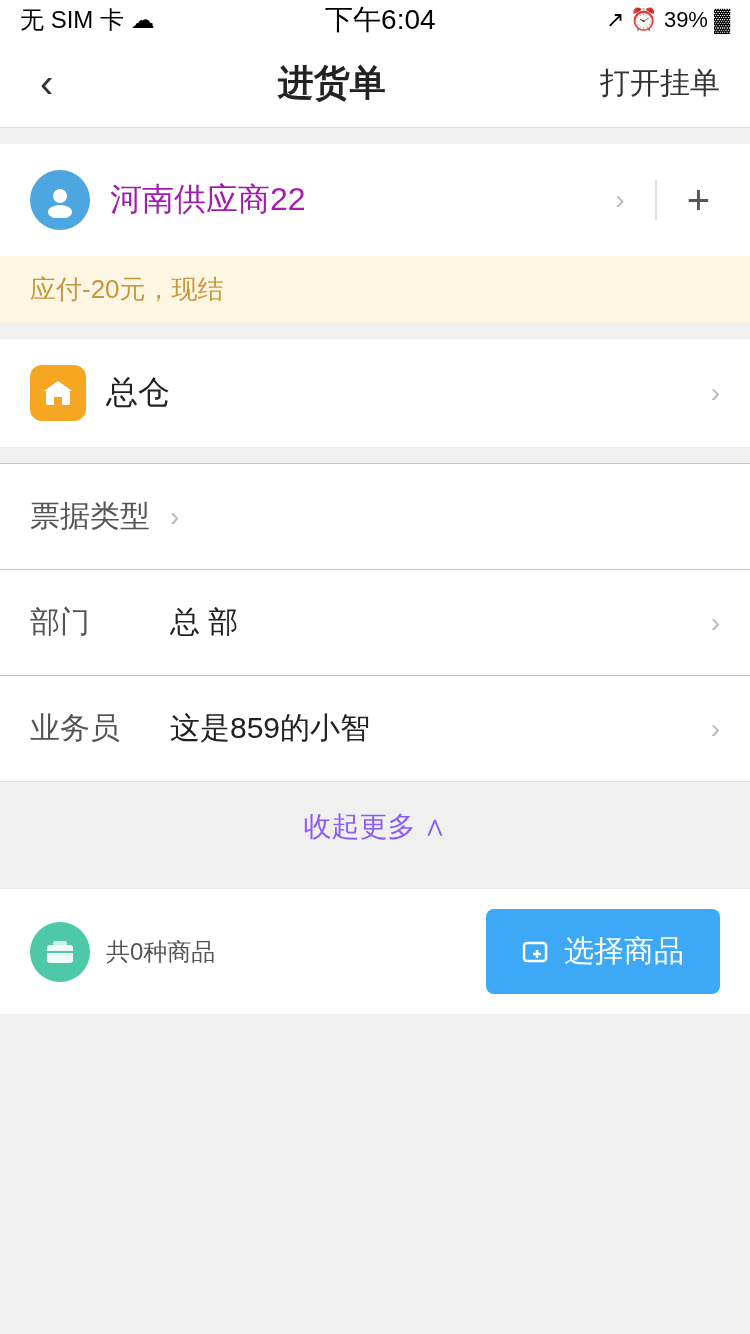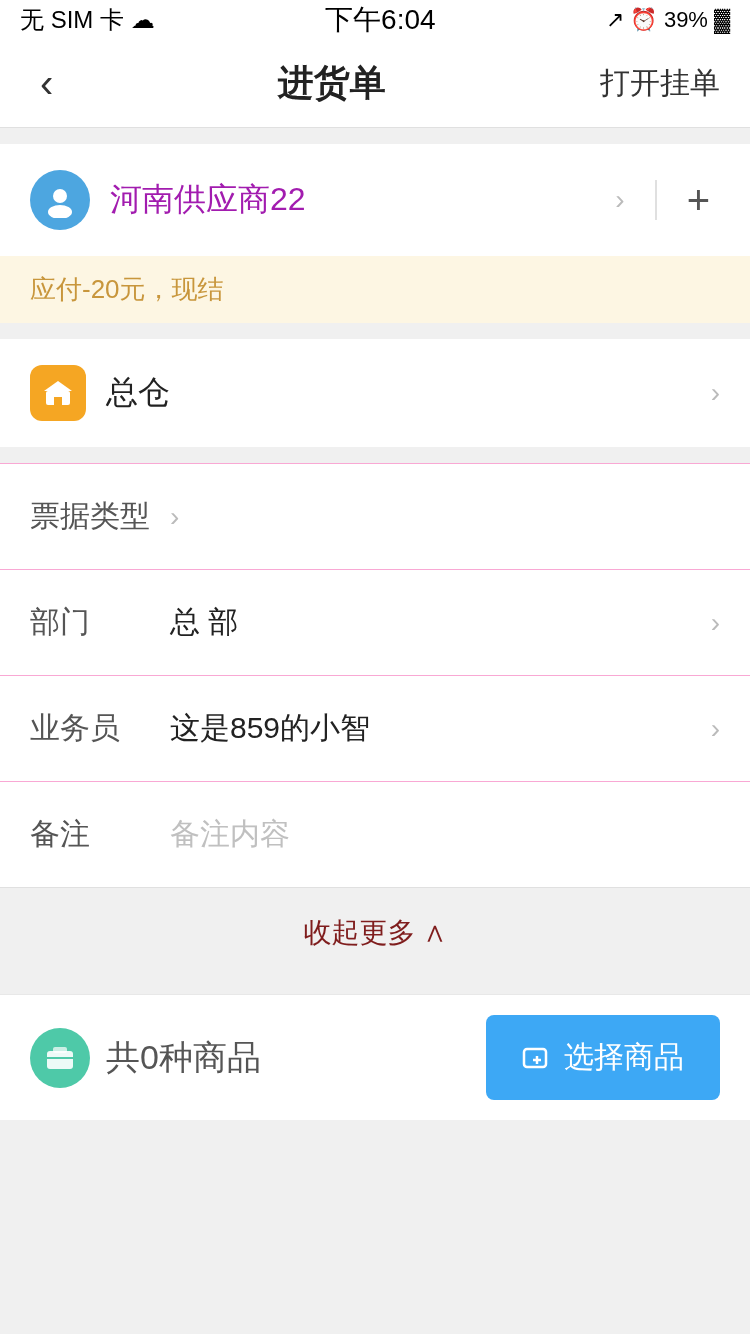"备注" div.form-row { html: <div> <span>备注</span> <span>备注内容</span> </div> -> none }
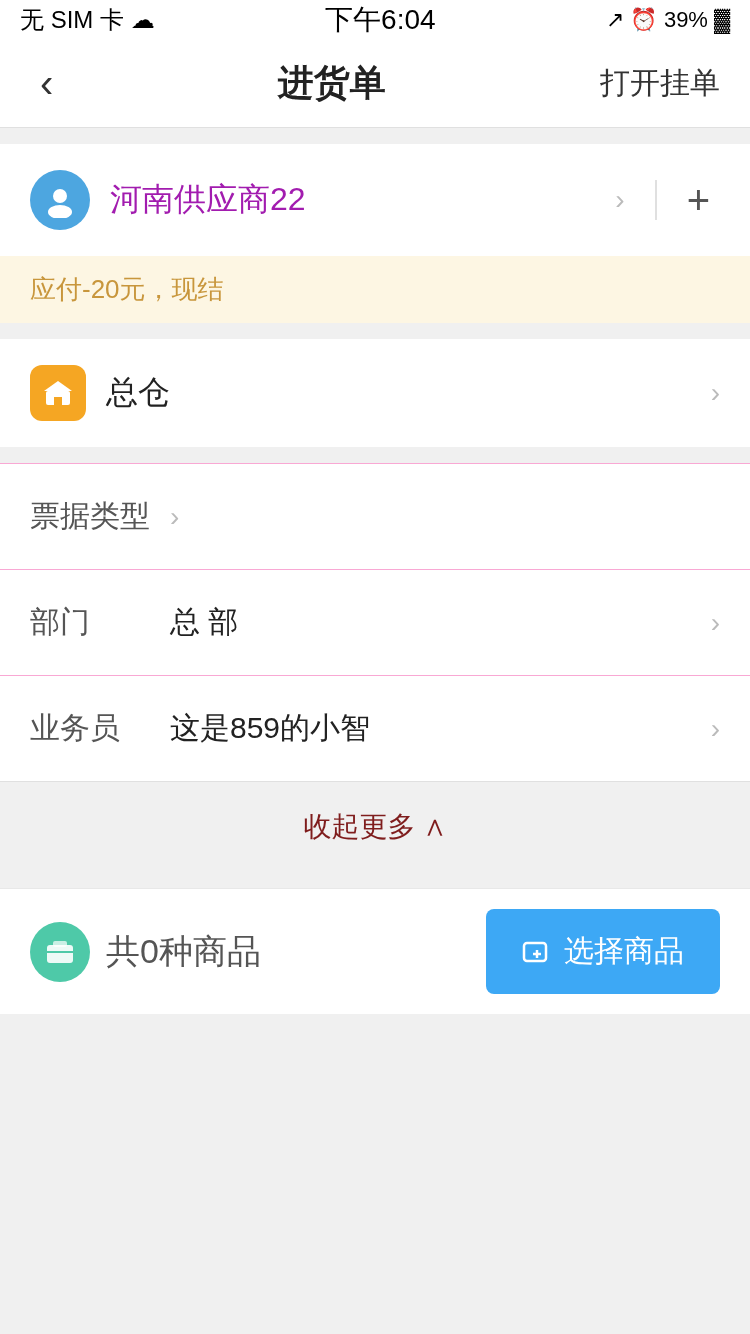"收起更多 ∧" .collapse-text { color: #7f1d1d -> #8b5cf6 }
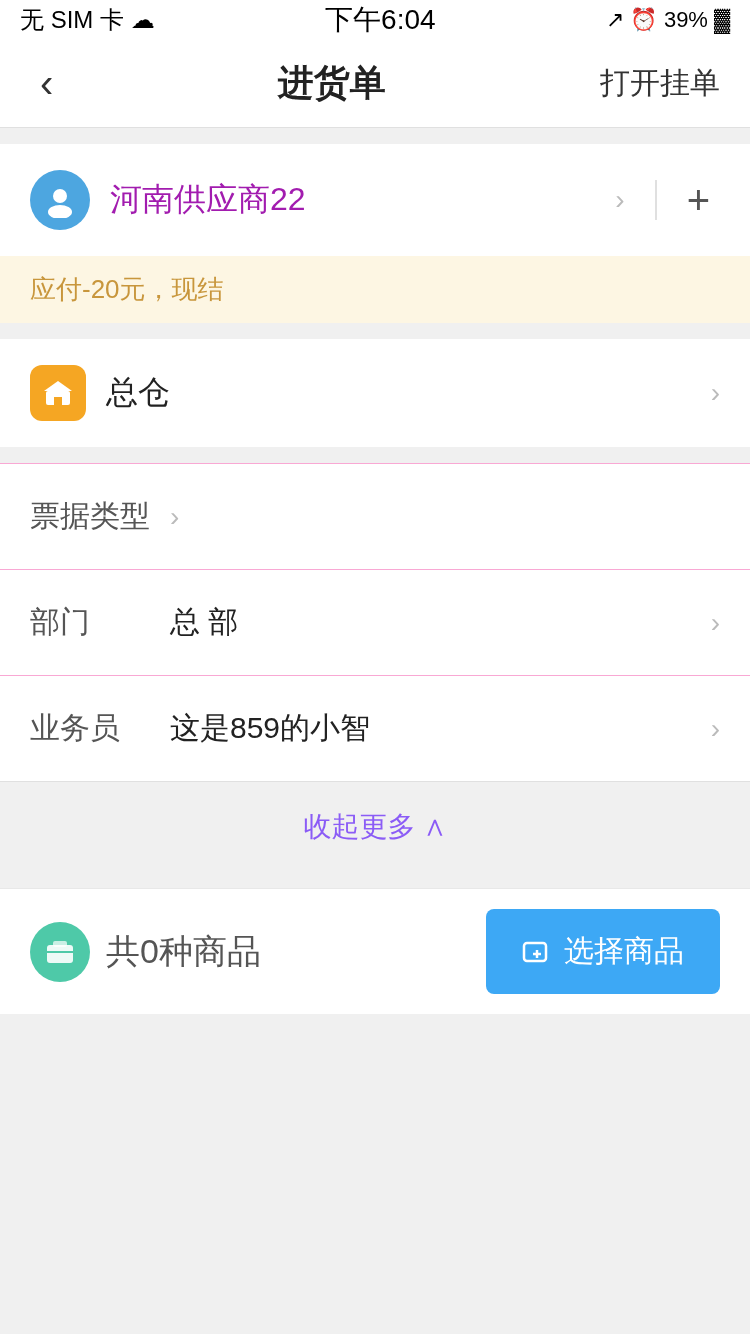"共0种商品" .product-count-text { font-size: 34px -> 24px }
